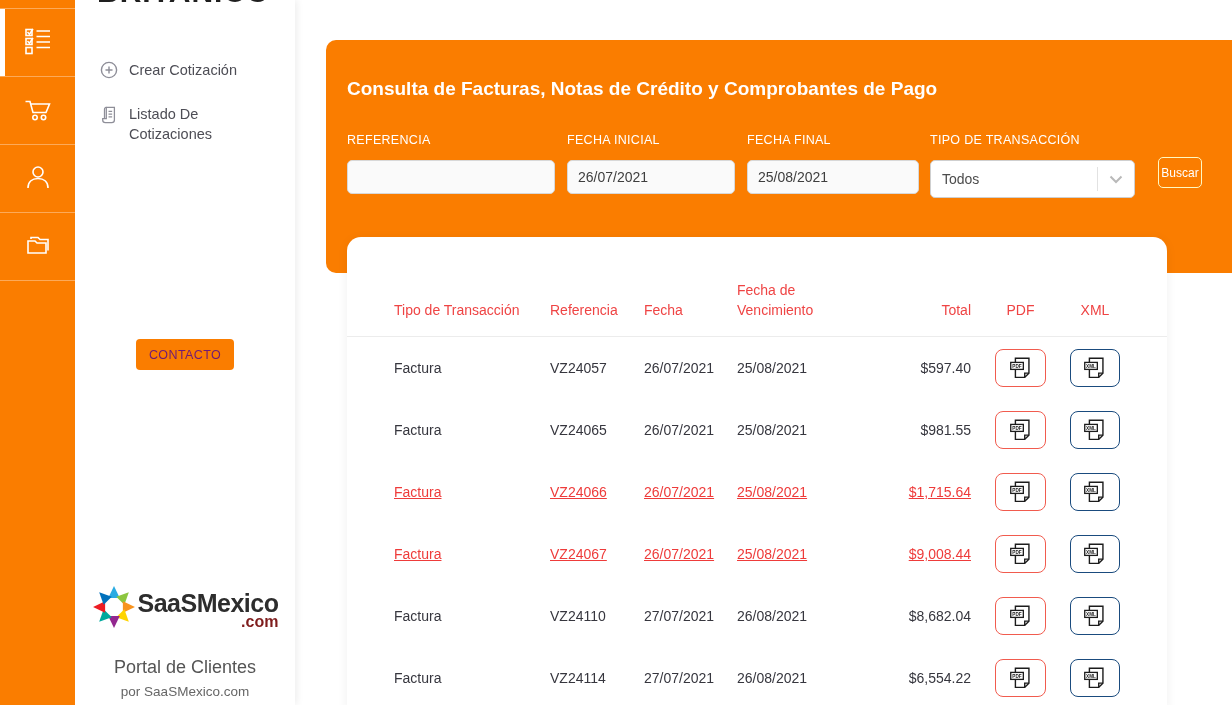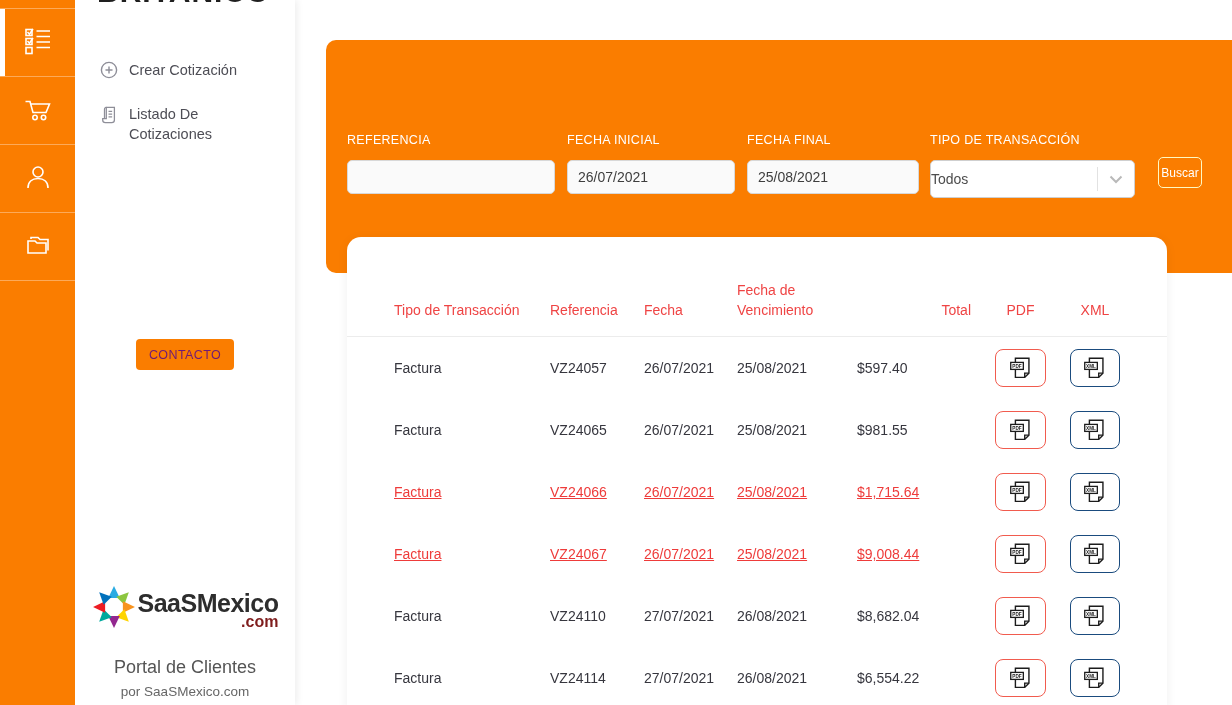"Consulta de Facturas, Notas de" h1.panel-title { html: none -> <h1>Consulta de Facturas, Notas de Crédito y Comprobantes de Pago</h1> }
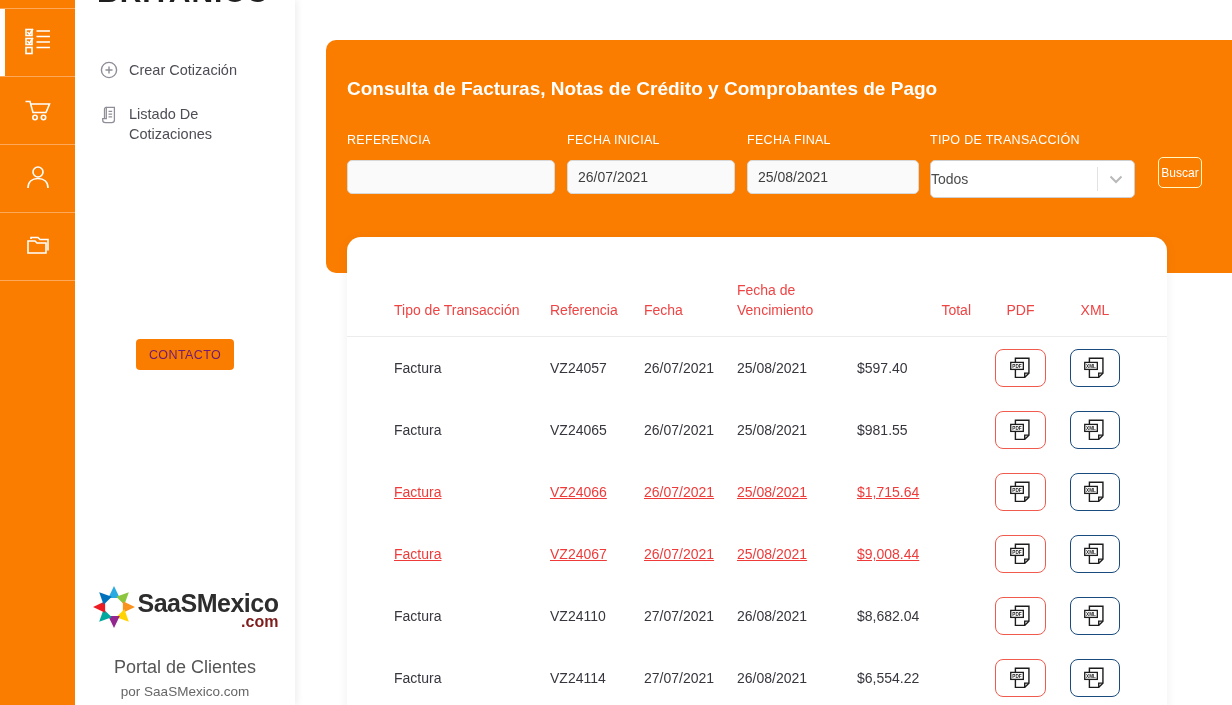"Todos" .select .sel-value { padding-left: 0 -> 11px }
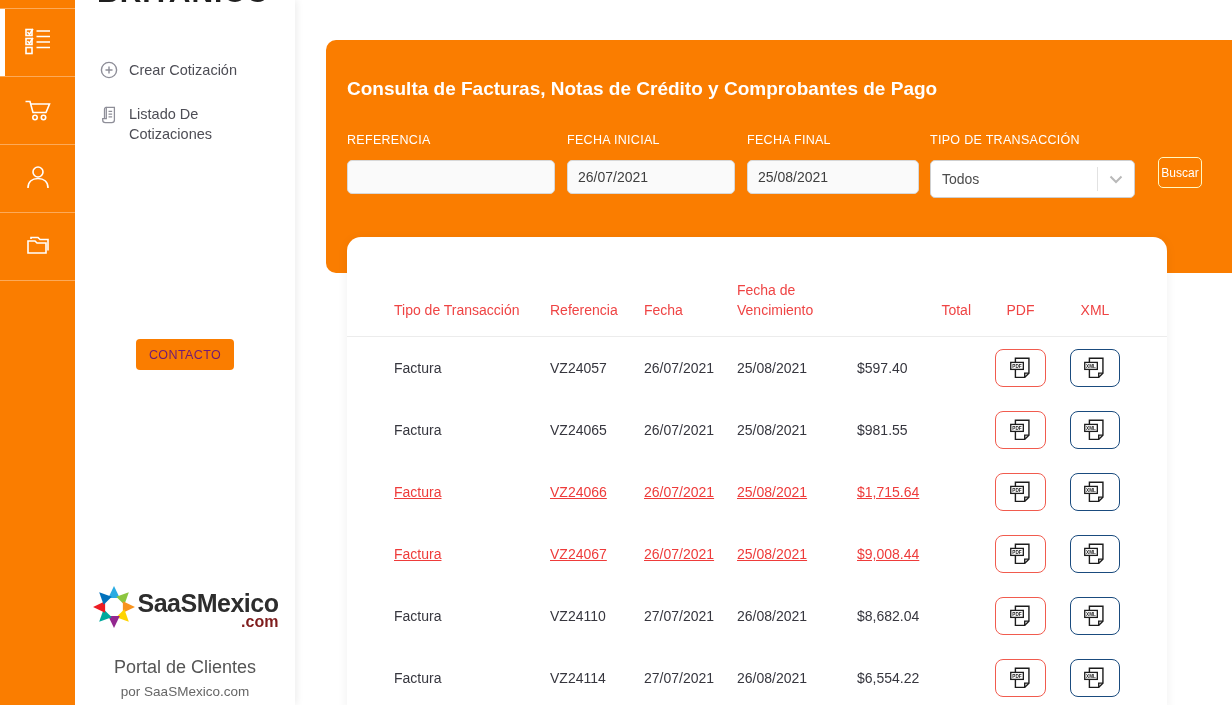"$597.40" .c-total { text-align: left -> right }
